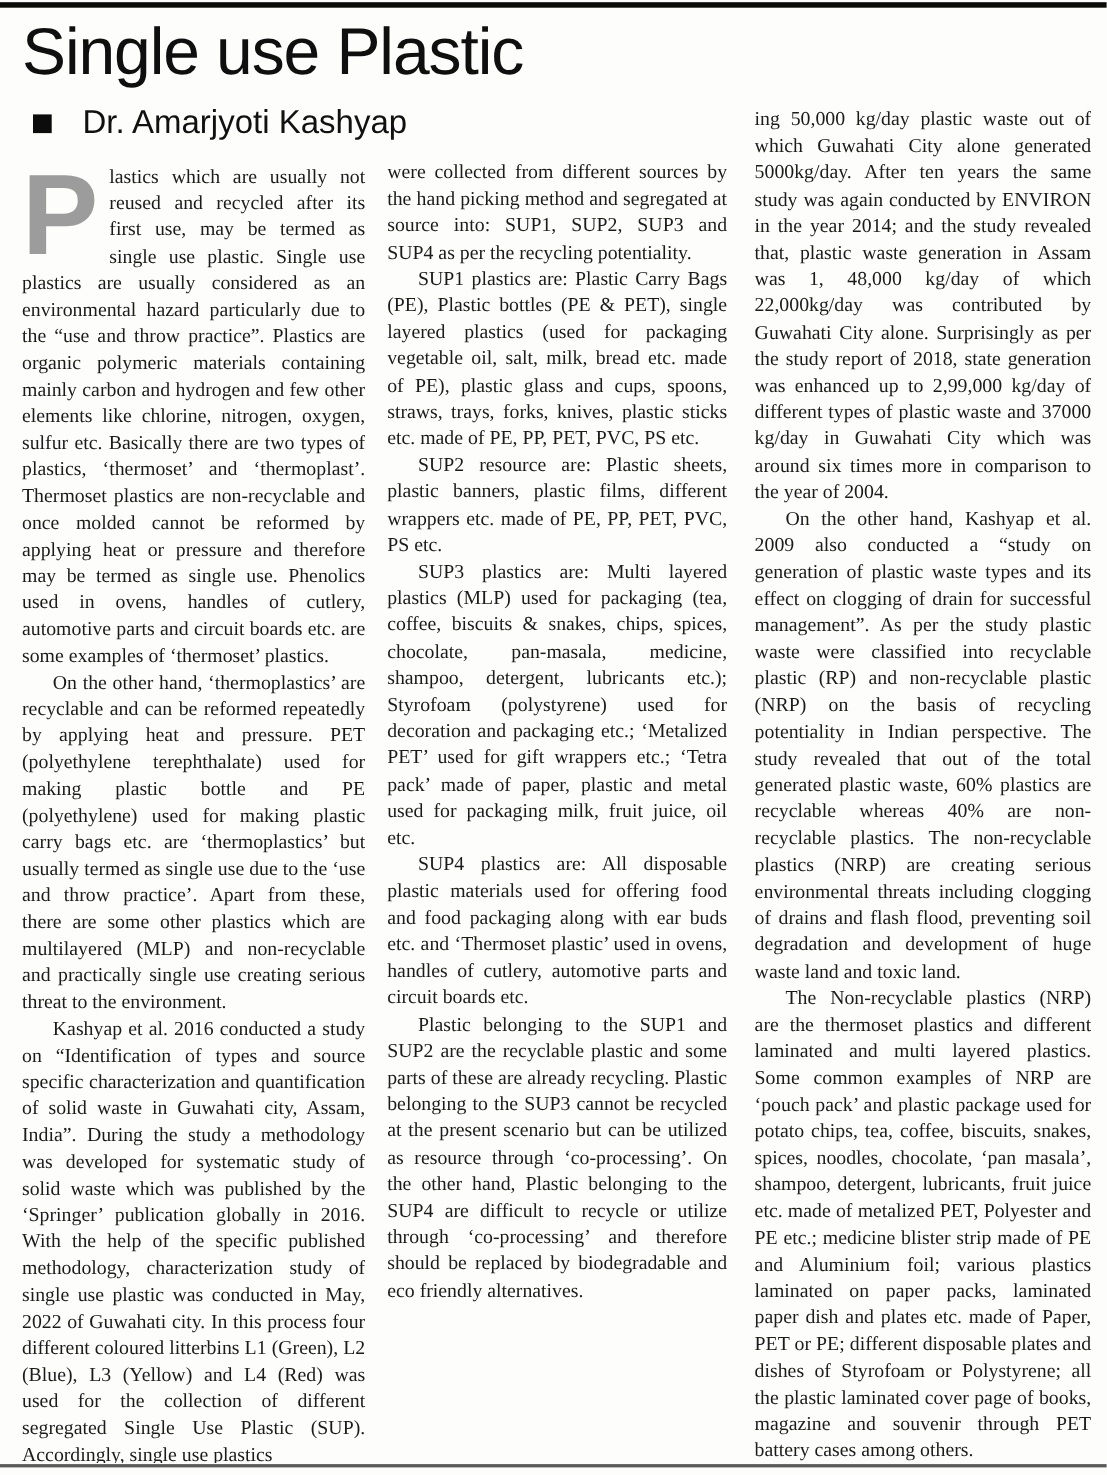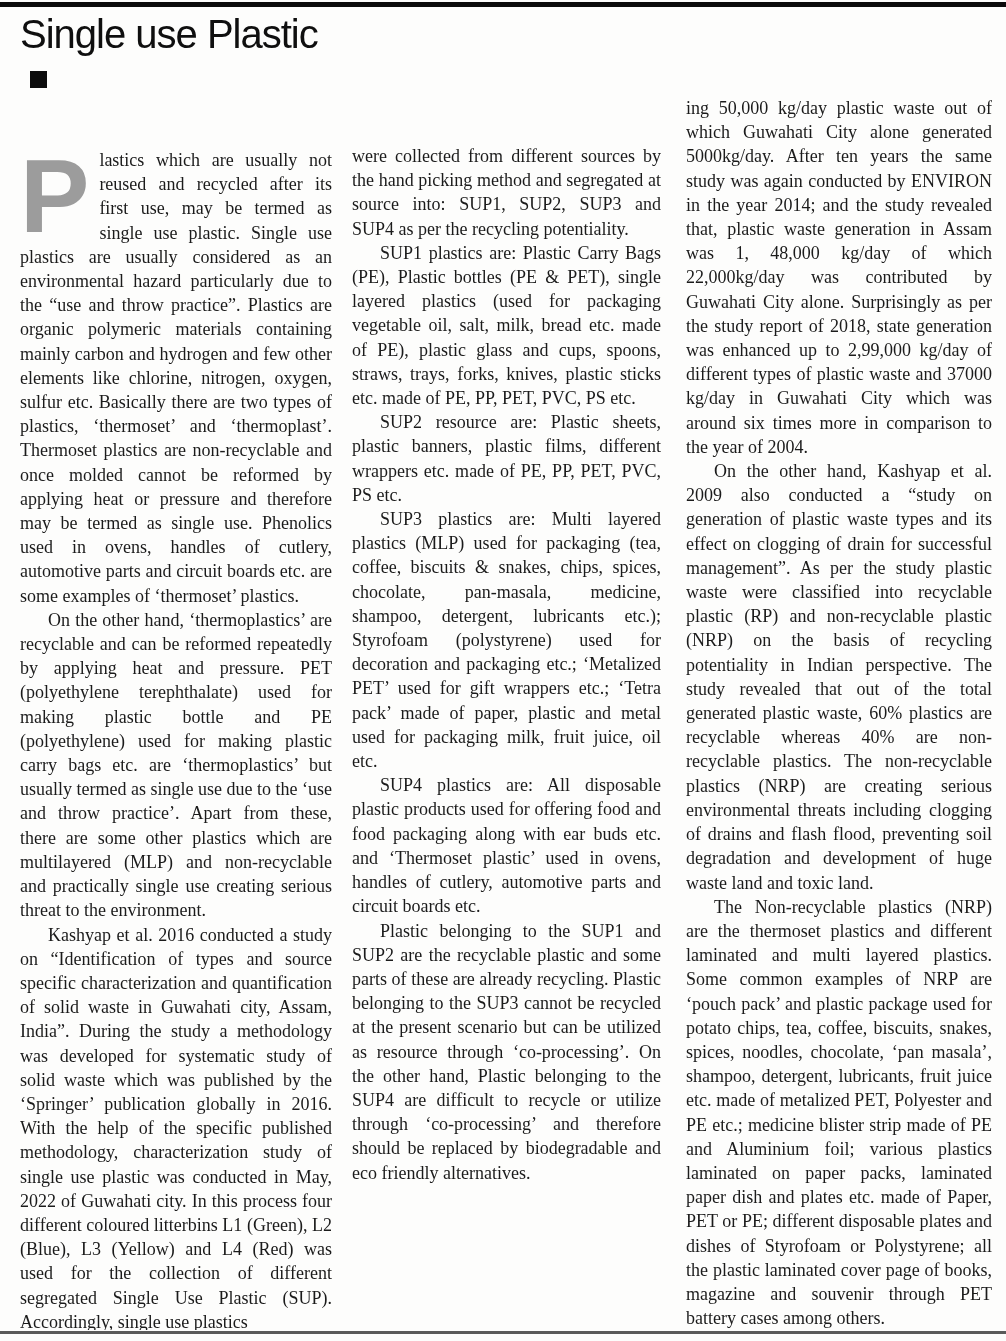"Single use Plastic" .title { font-size: 40px -> 60px }
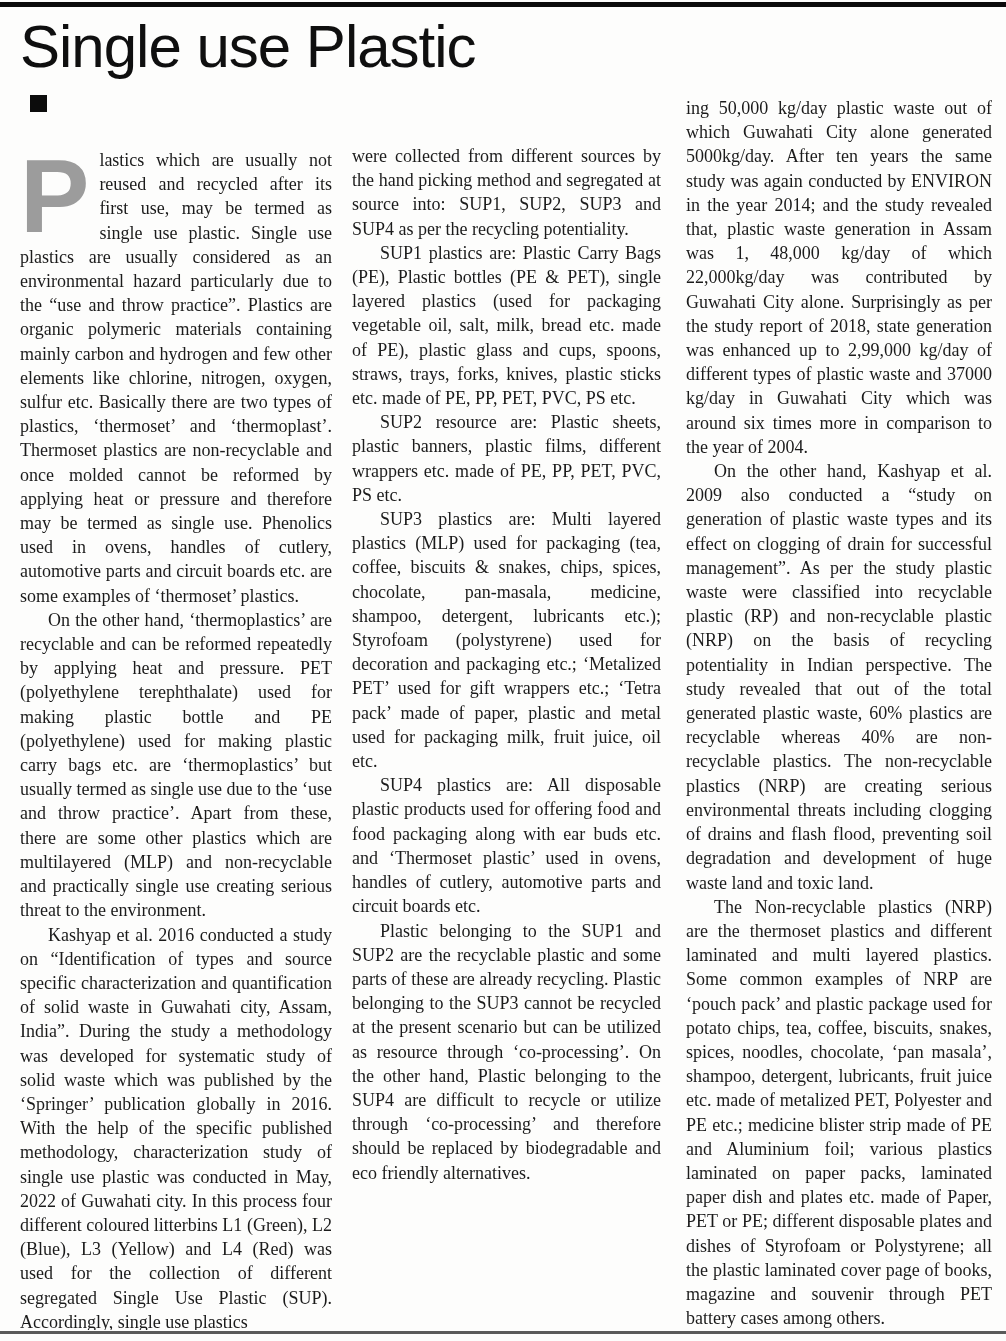"Dr. Amarjyoti Kashyap" span.byline-author { html: none -> <span>Dr. Amarjyoti Kashyap</span> }
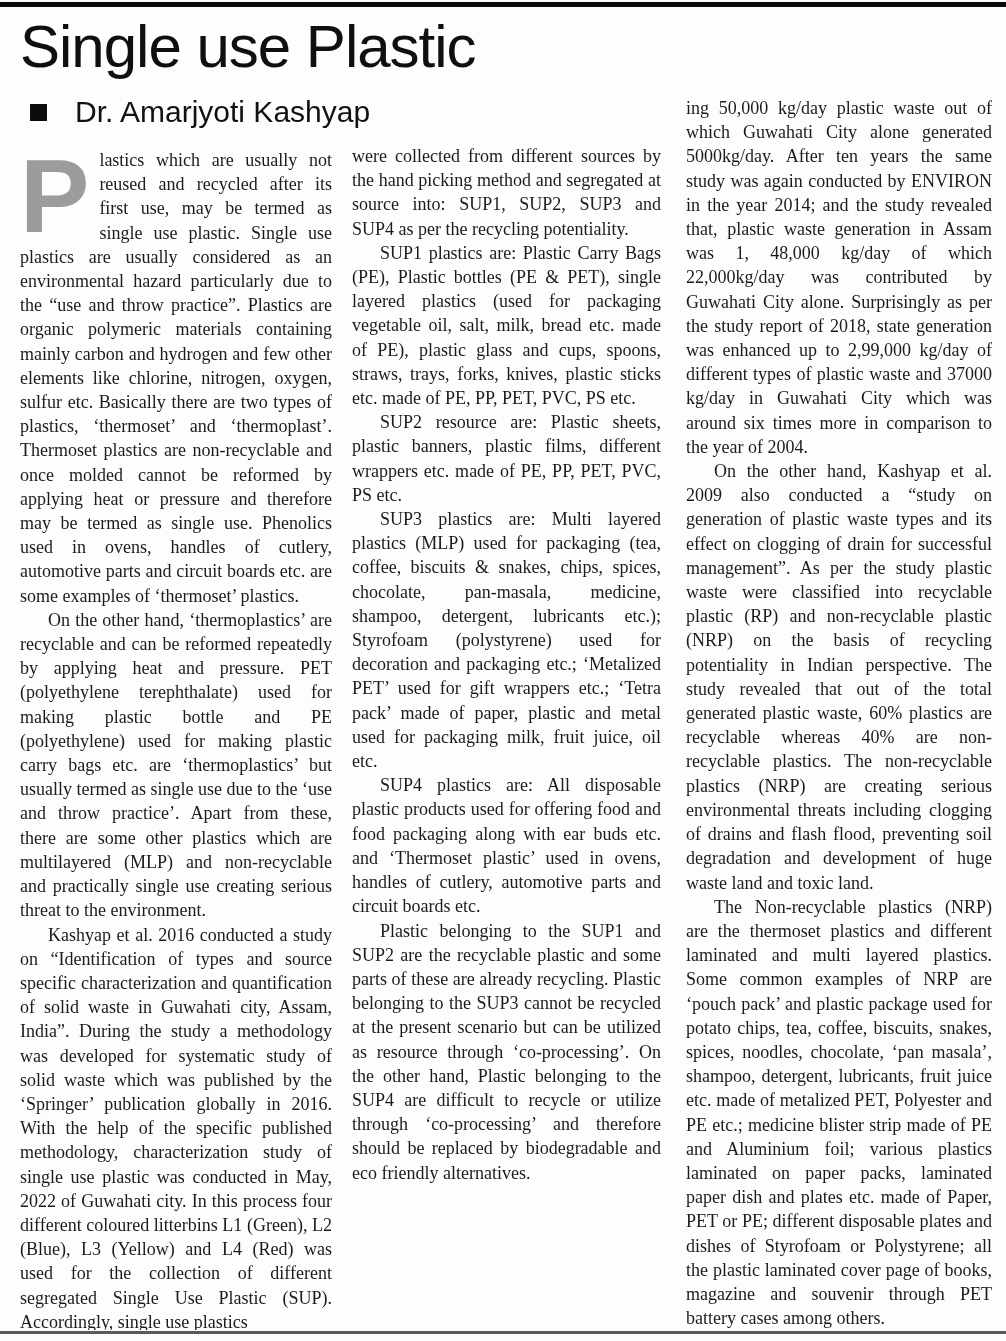"SUP4 plastics are: All disposable" p.para { text: products -> materials }
